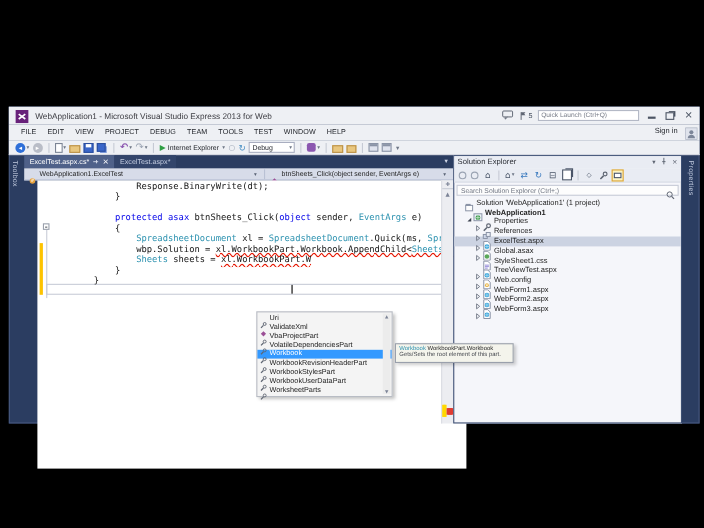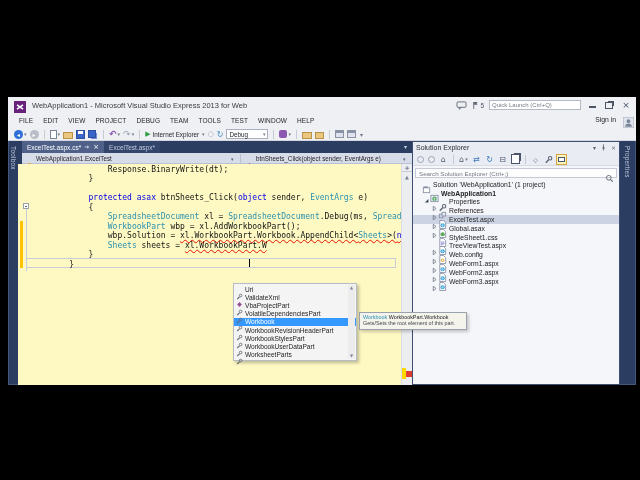"Response.BinaryWrite(dt);" .canvas { background: #fef9c3 -> #ffffff; height: 221px -> 262px; left: 18px -> 34px }
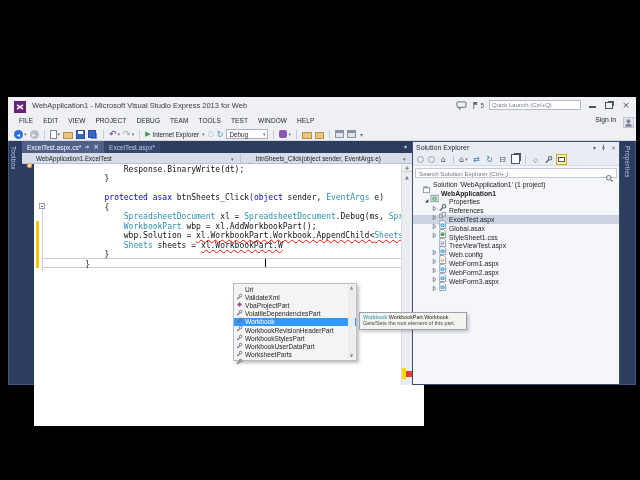".Debug(ms," span.tk-p { text: .Debug -> .Quick }
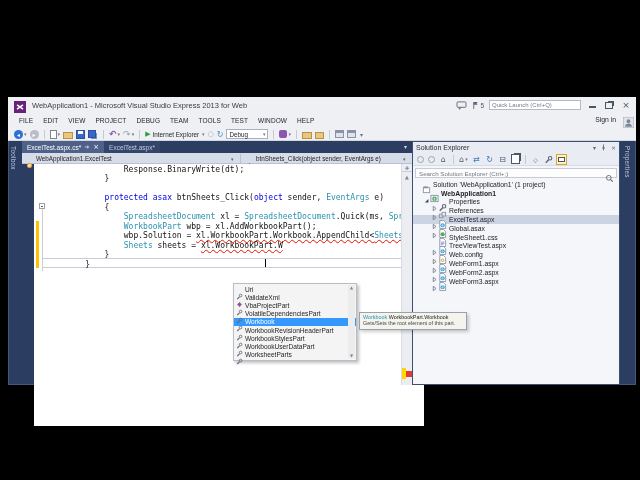"WorkbookPart wbp = xl.AddWorkbookPart();" div.cl { html: <div><span> </span><span>WorkbookPart</span><span> wbp = xl.AddWorkbookPart();</span></div> -> none }
